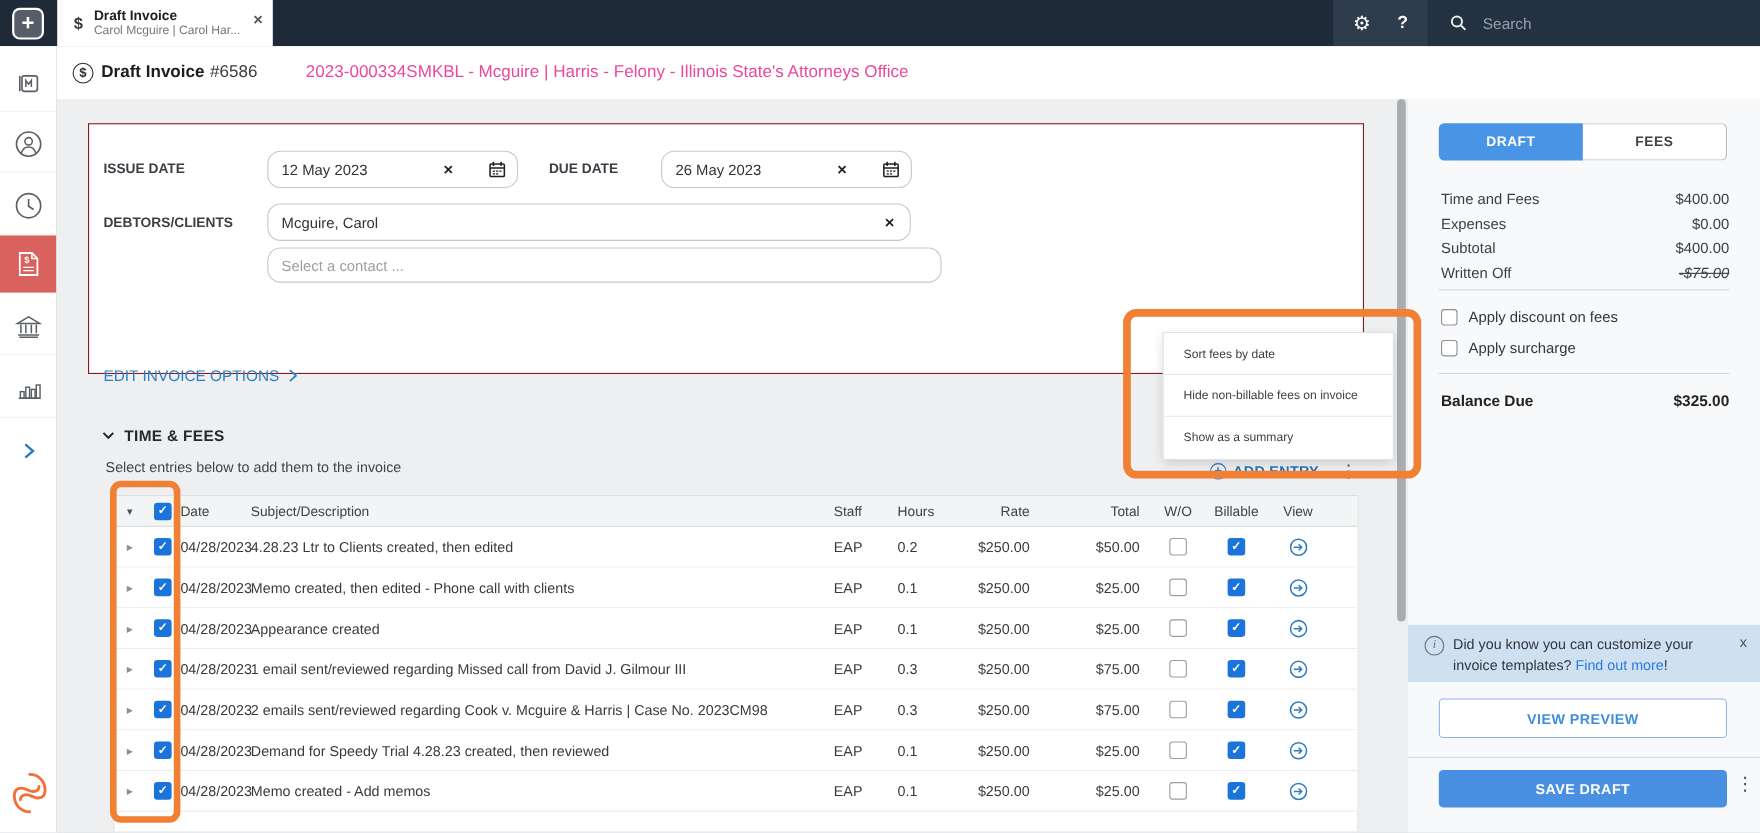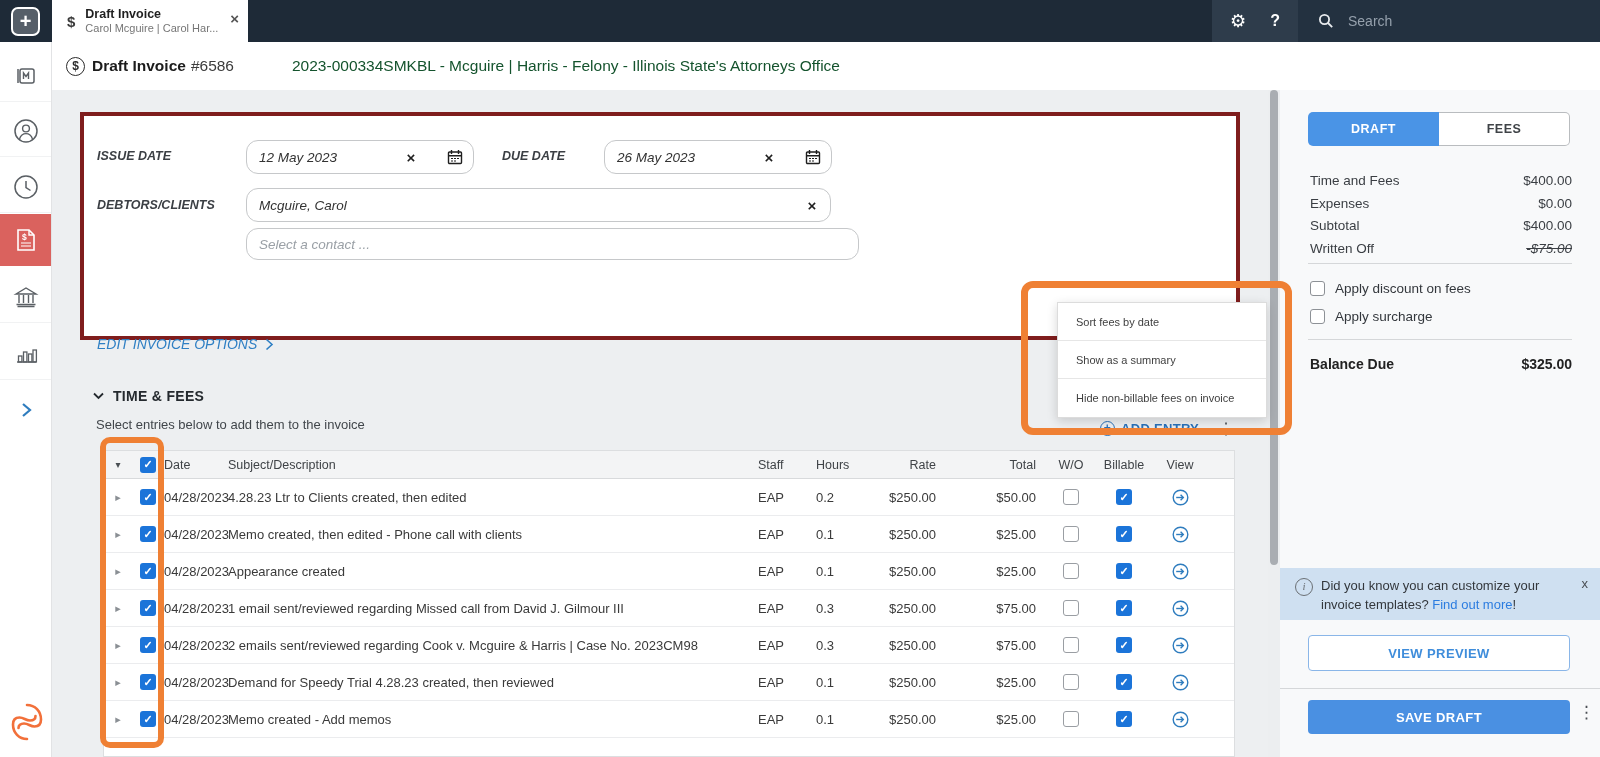"2023-000334SMKBL - Mcguire | Harris" .ph-link { color: #14532d -> #ec4899; margin-left: 58px -> 44px }
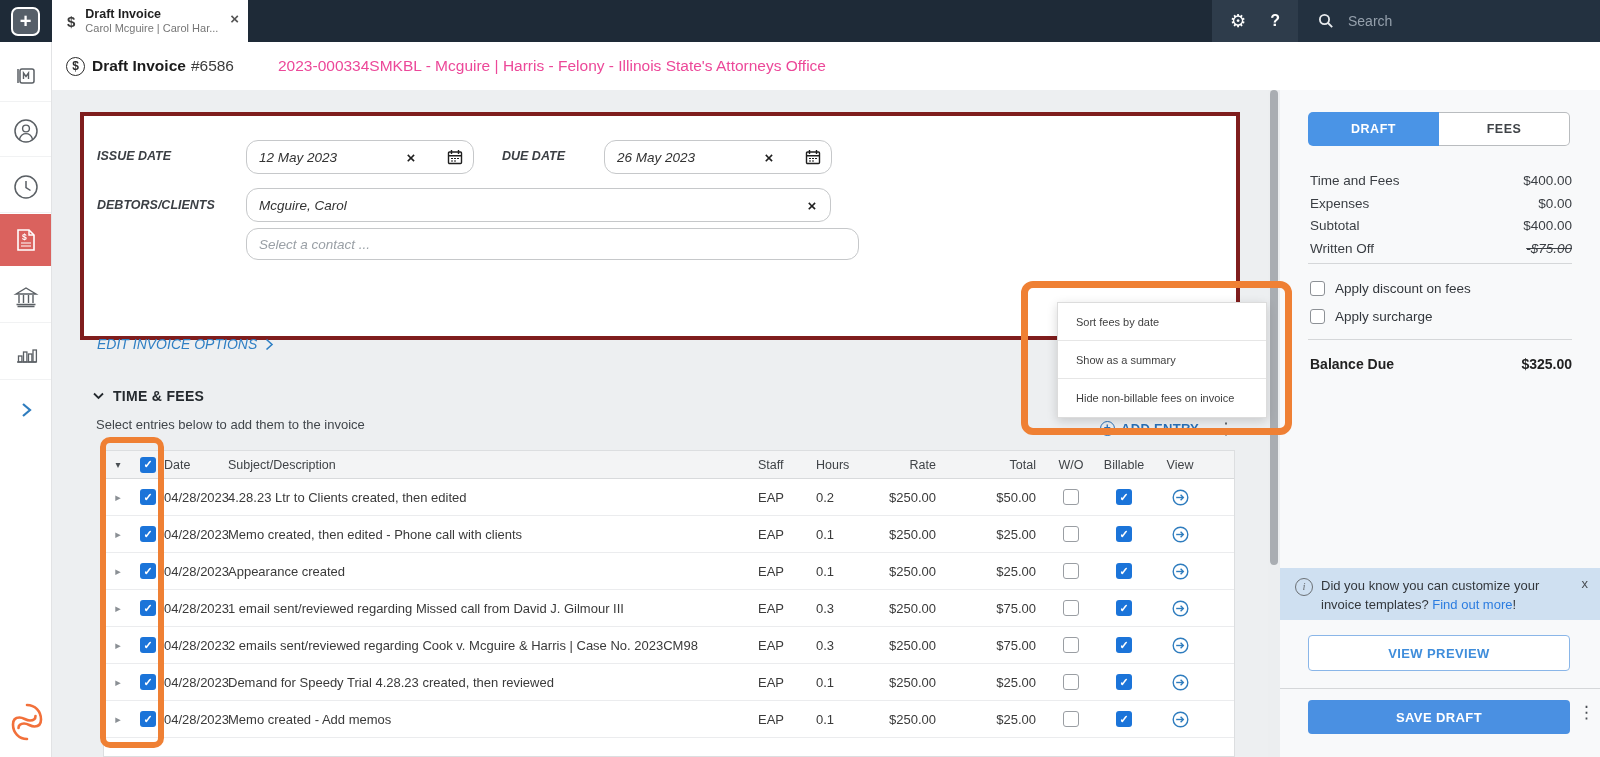"ISSUE DATE" .card { border: 4px solid #7f1d1d -> 1px solid #7f1d1d; font-style: italic -> none }
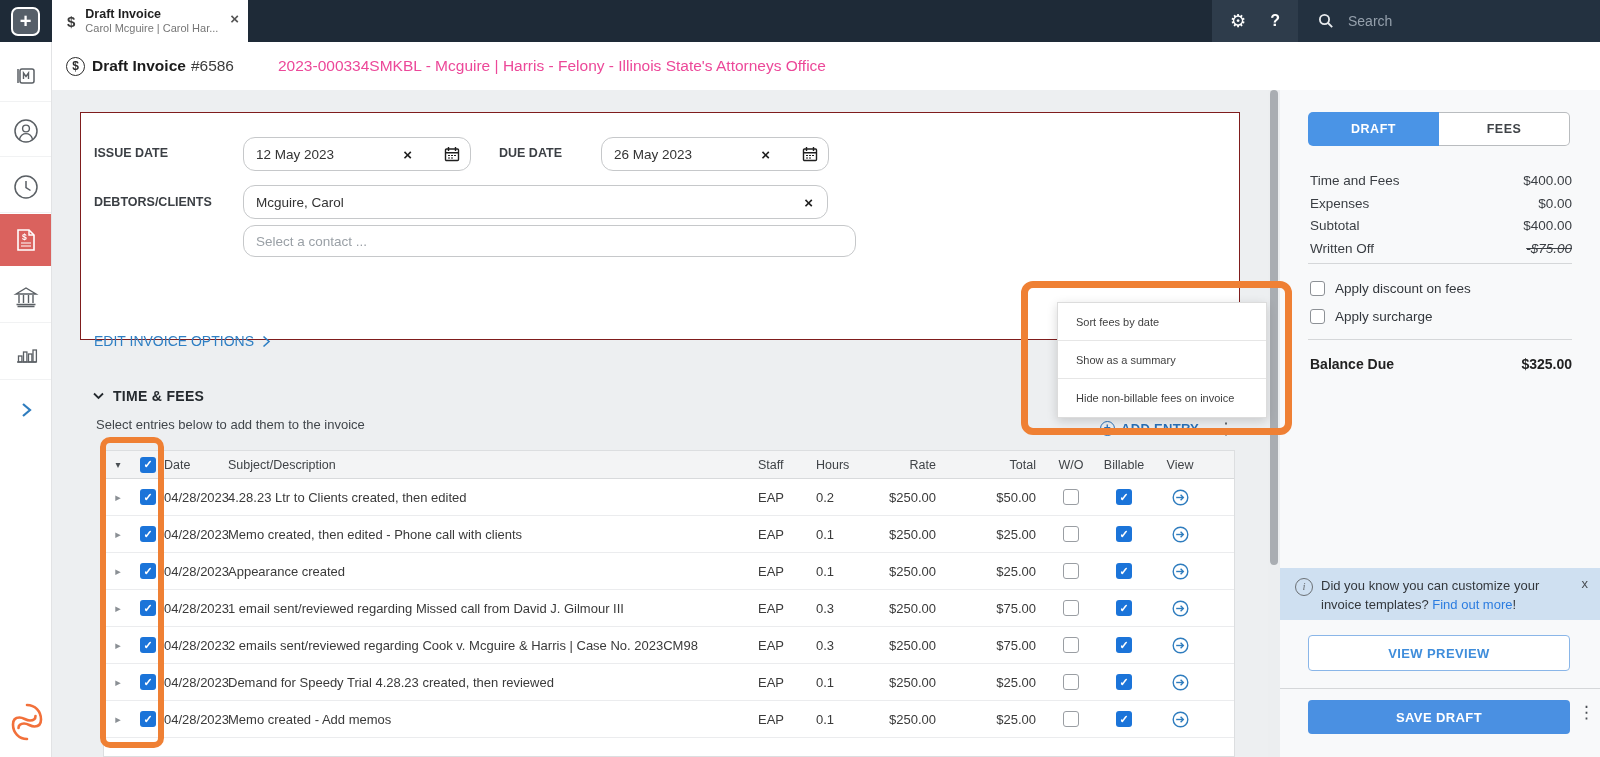"Show as a summary" div.menu-item { order: before "Hide non-billable fees on invoice" -> after "Hide non-billable fees on invoice" }
